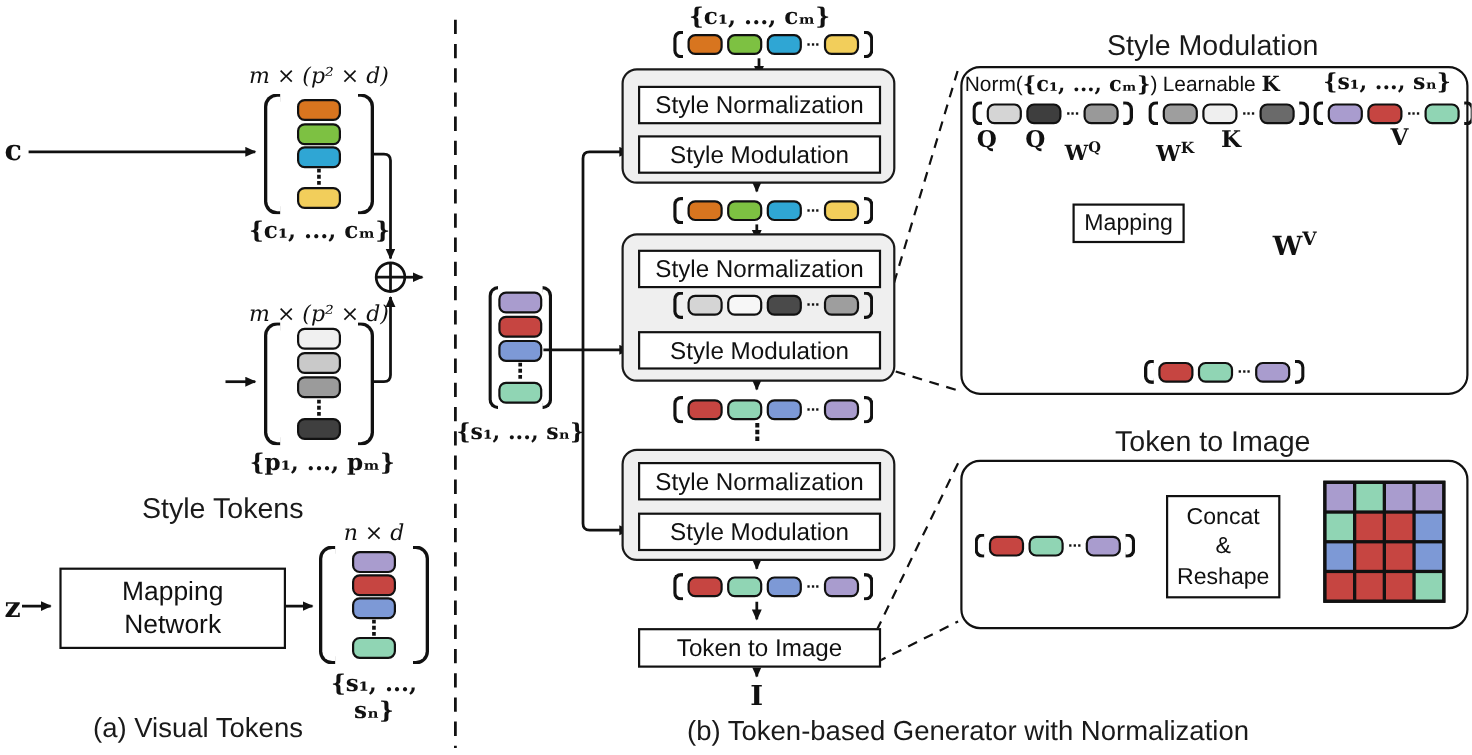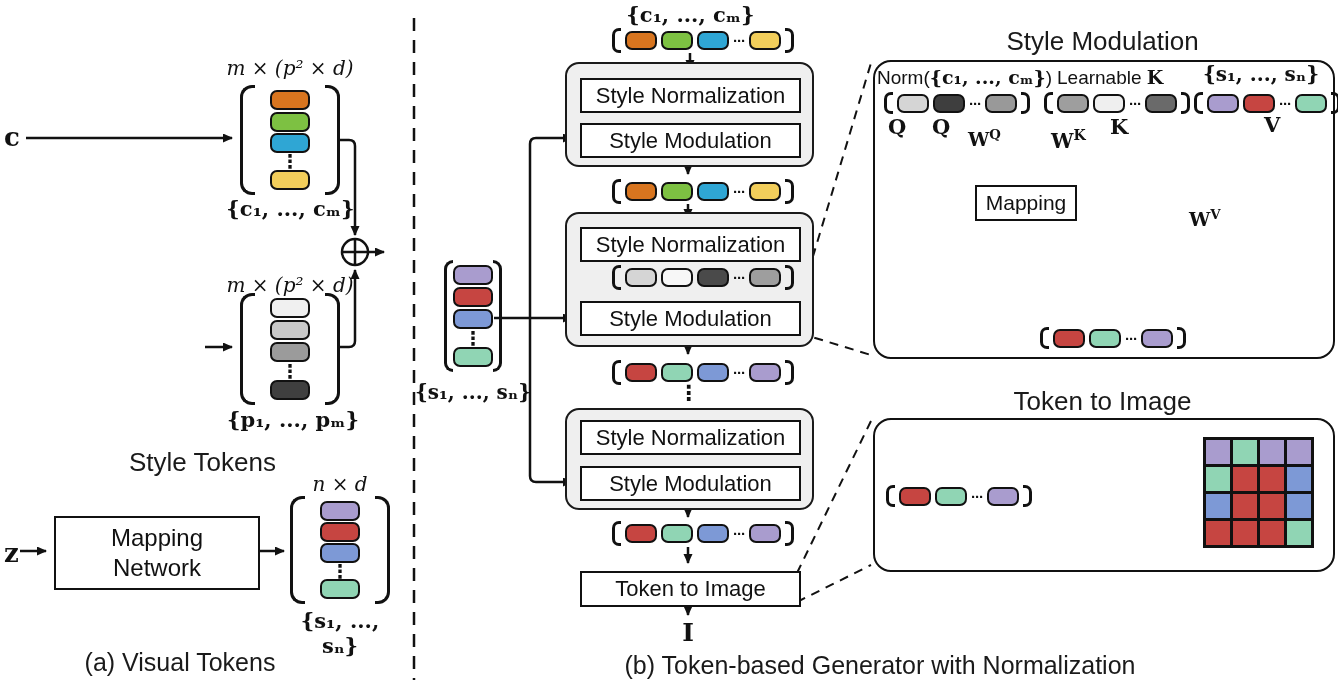"WV" div.abs { font-size: 19px -> 24px; margin-left: 32px -> none }
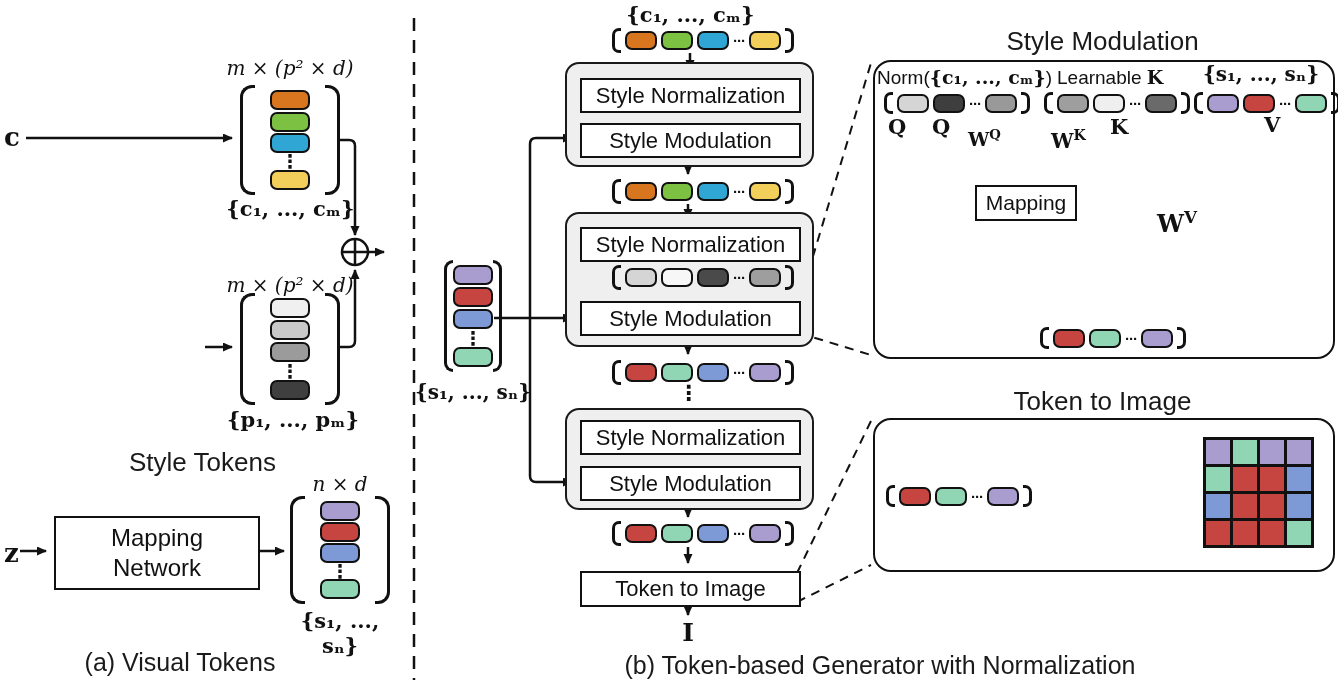"Concat" div.box { html: none -> <div> <span>Concat</span> <span>&amp;</span> <span>Reshape</span> </div> }
